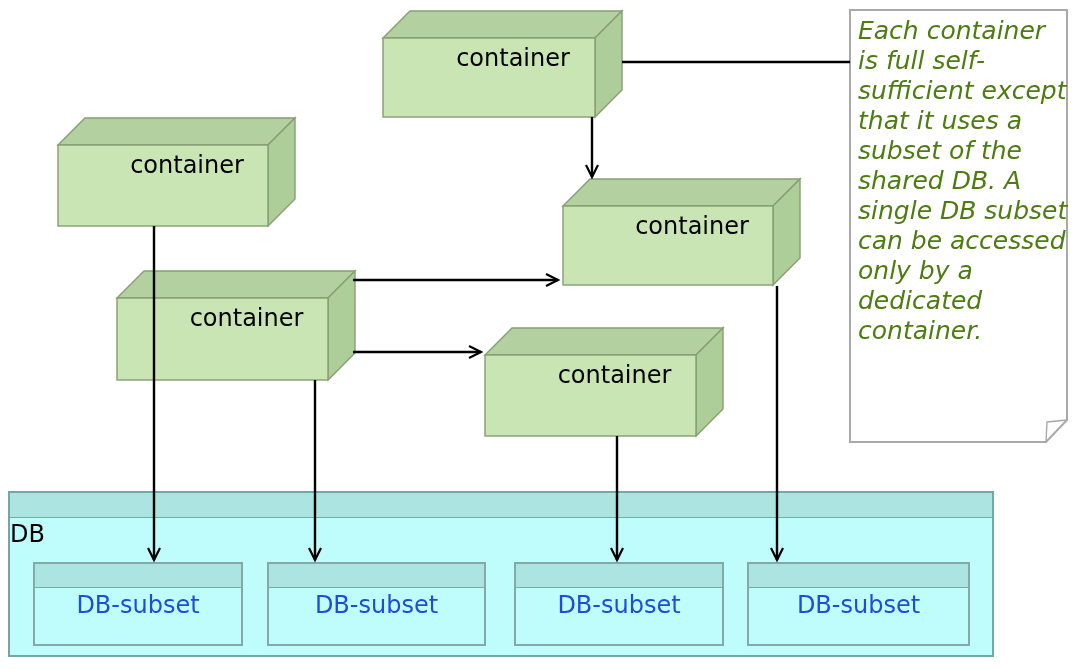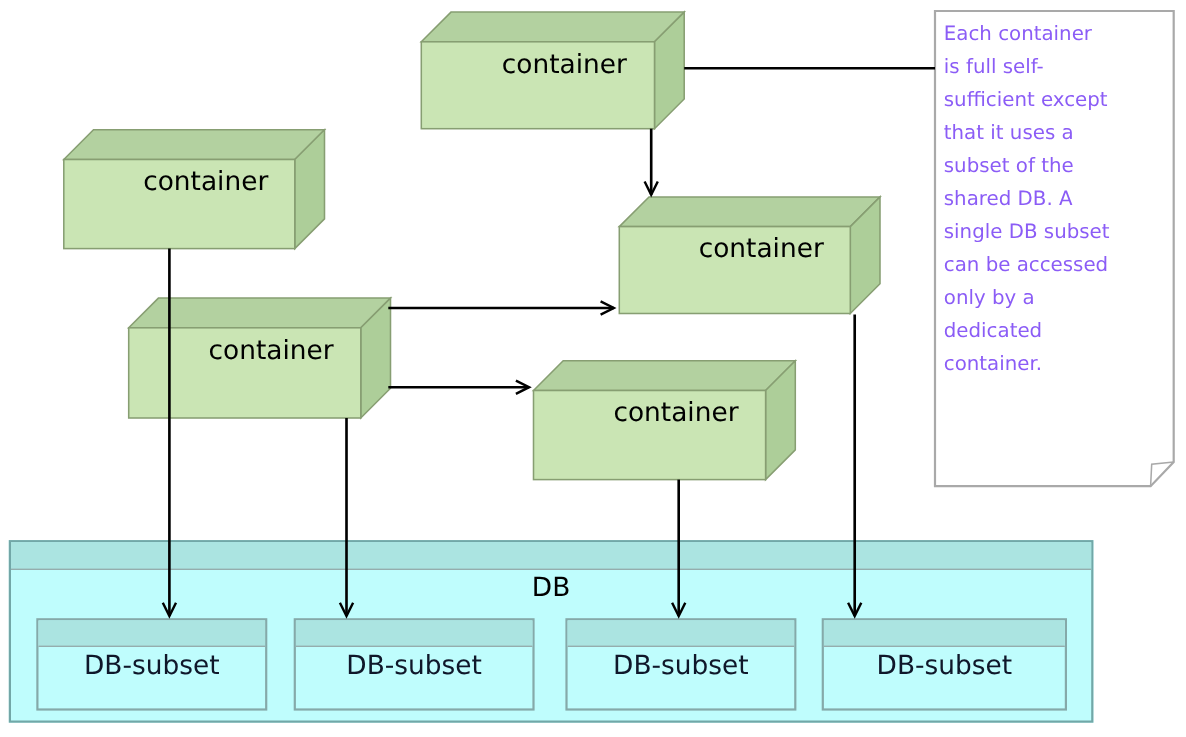"Each container" .note-text { color: #8b5cf6 -> #4d7c0f; font-size: 18px -> 25px; font-style: none -> italic }
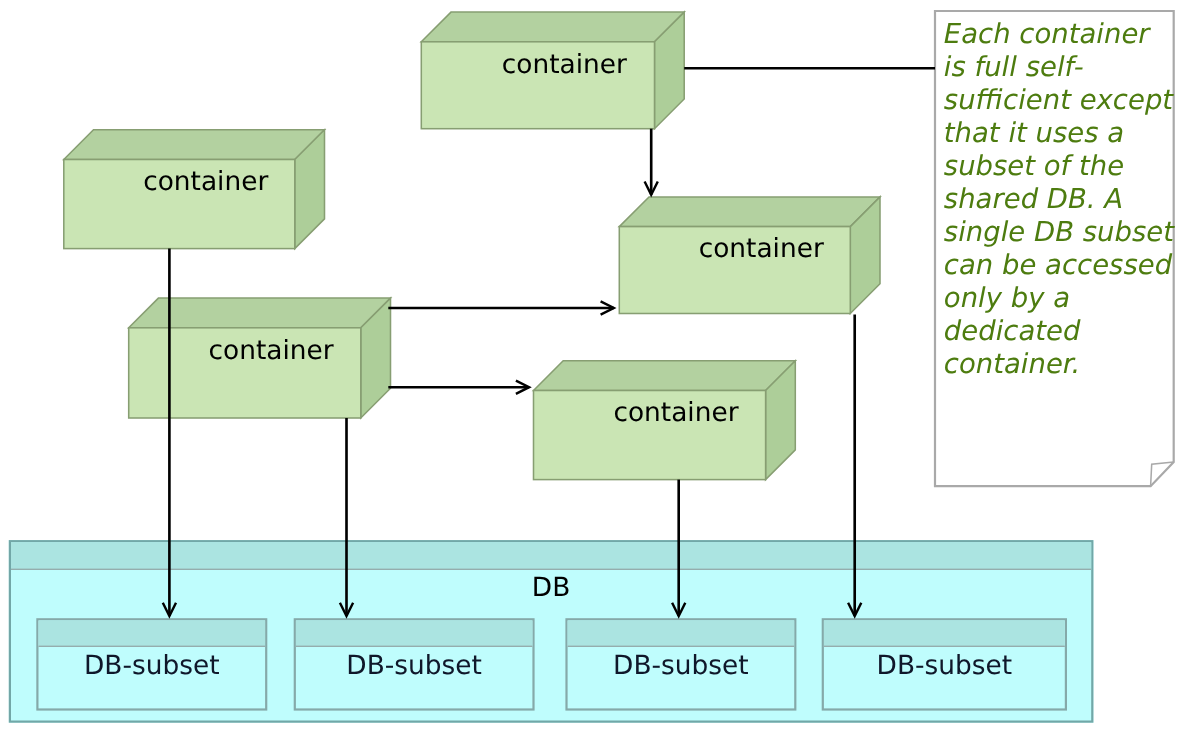"DB" .db-title { text-align: center -> none }
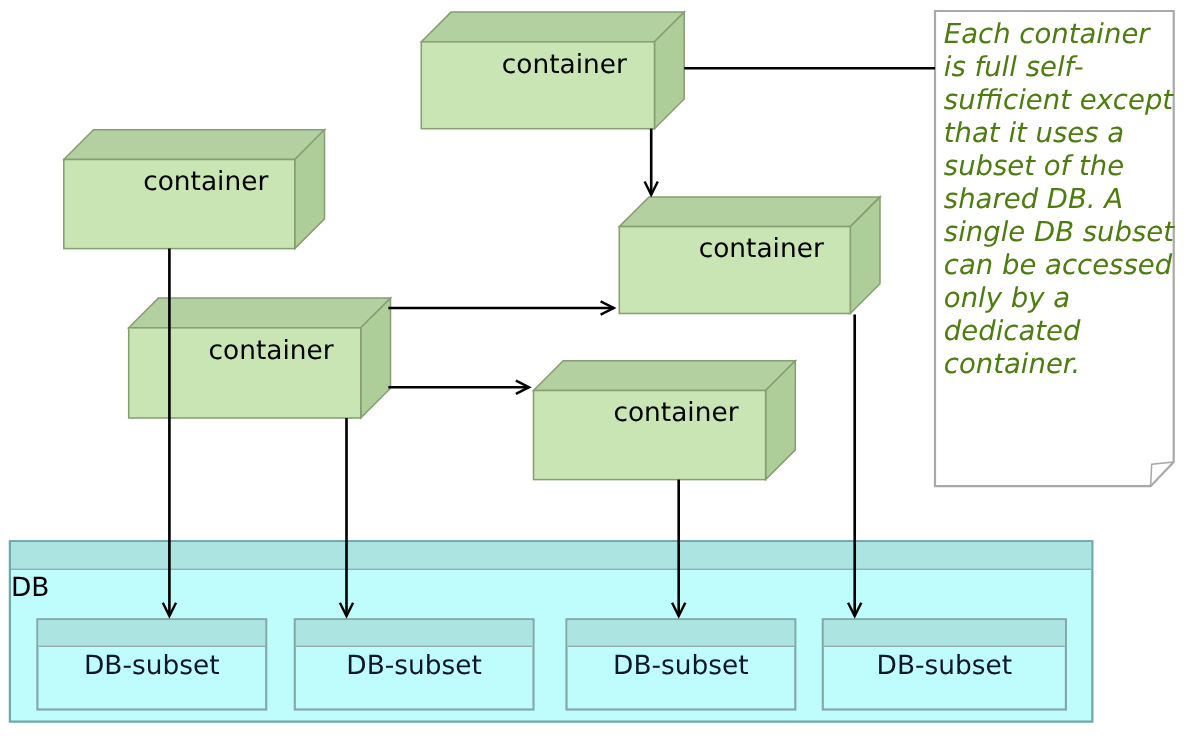"DB-subset" .db-subset .sub-label { color: #0f172a -> #1d4ed8 }
